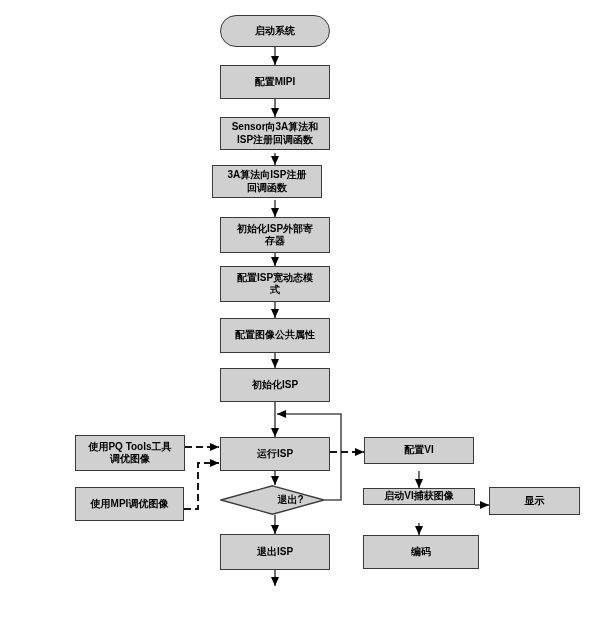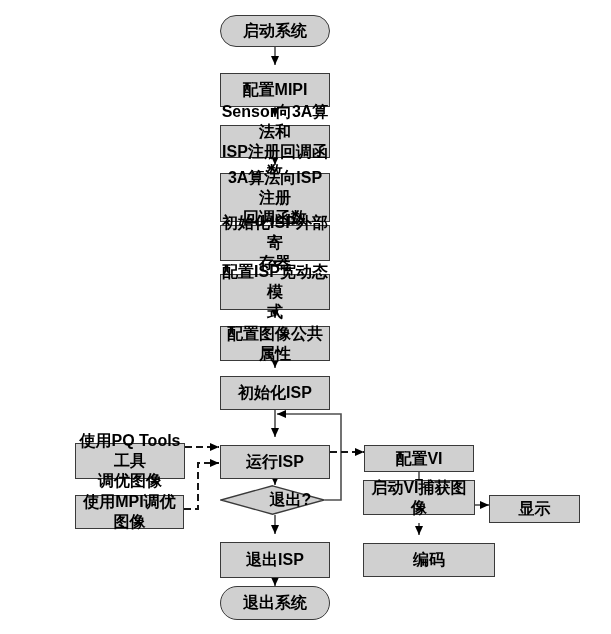"启动系统" .node { font-size: 16px -> 10px }
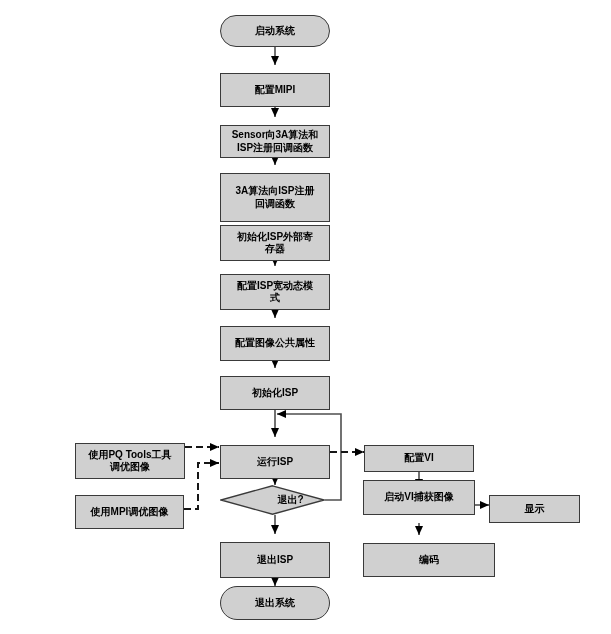"配置MIPI" .rect { margin-top: 8px -> none }
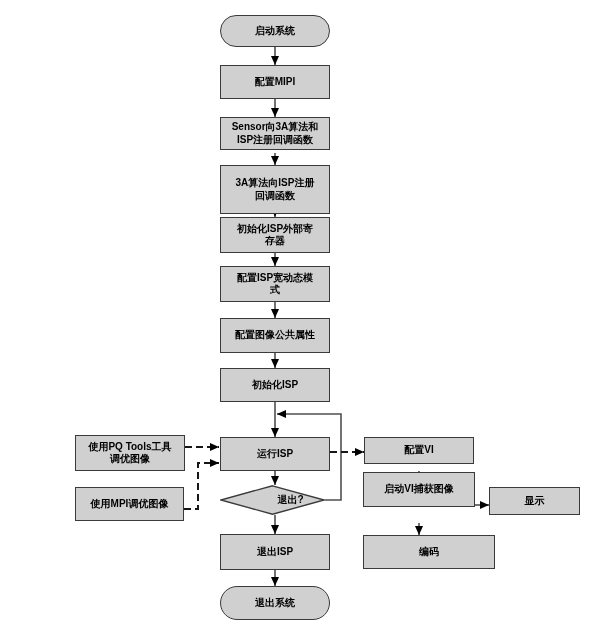"3A算法向ISP注册" div.node { height: 49px -> 33px; left: 220px -> 212px }
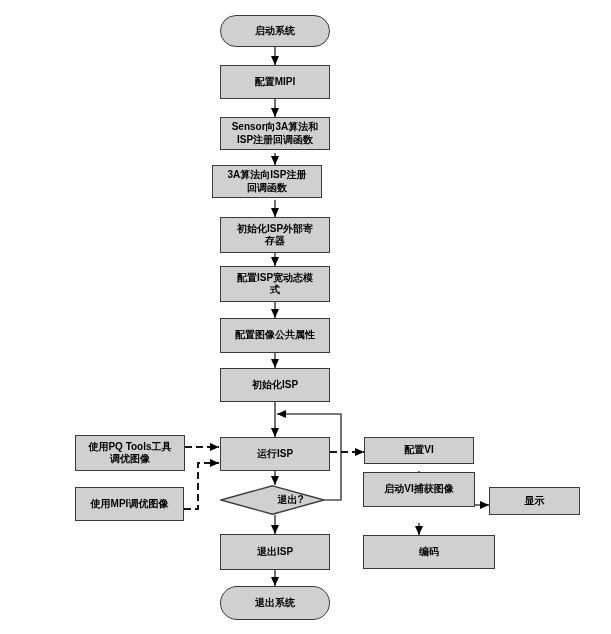"启动VI捕获图像" div.node { height: 35px -> 17px; top: 472px -> 488px }
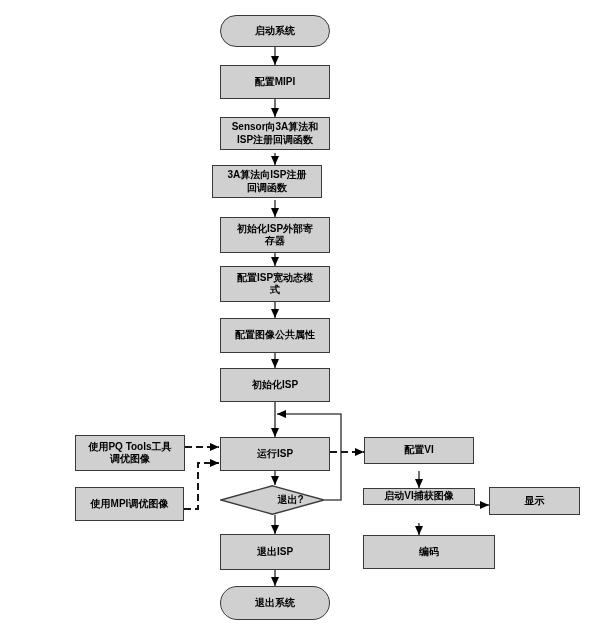"编码" div.node { width: 132px -> 116px }
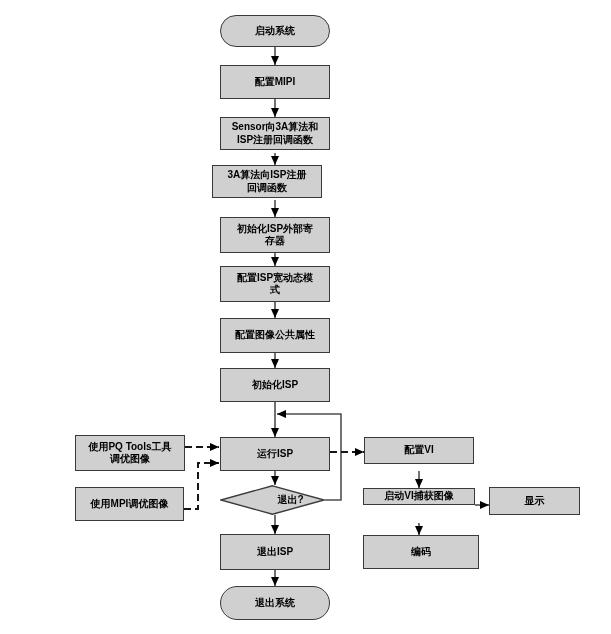"退出系统" div.node { html: <div>退出系统</div> -> none }
